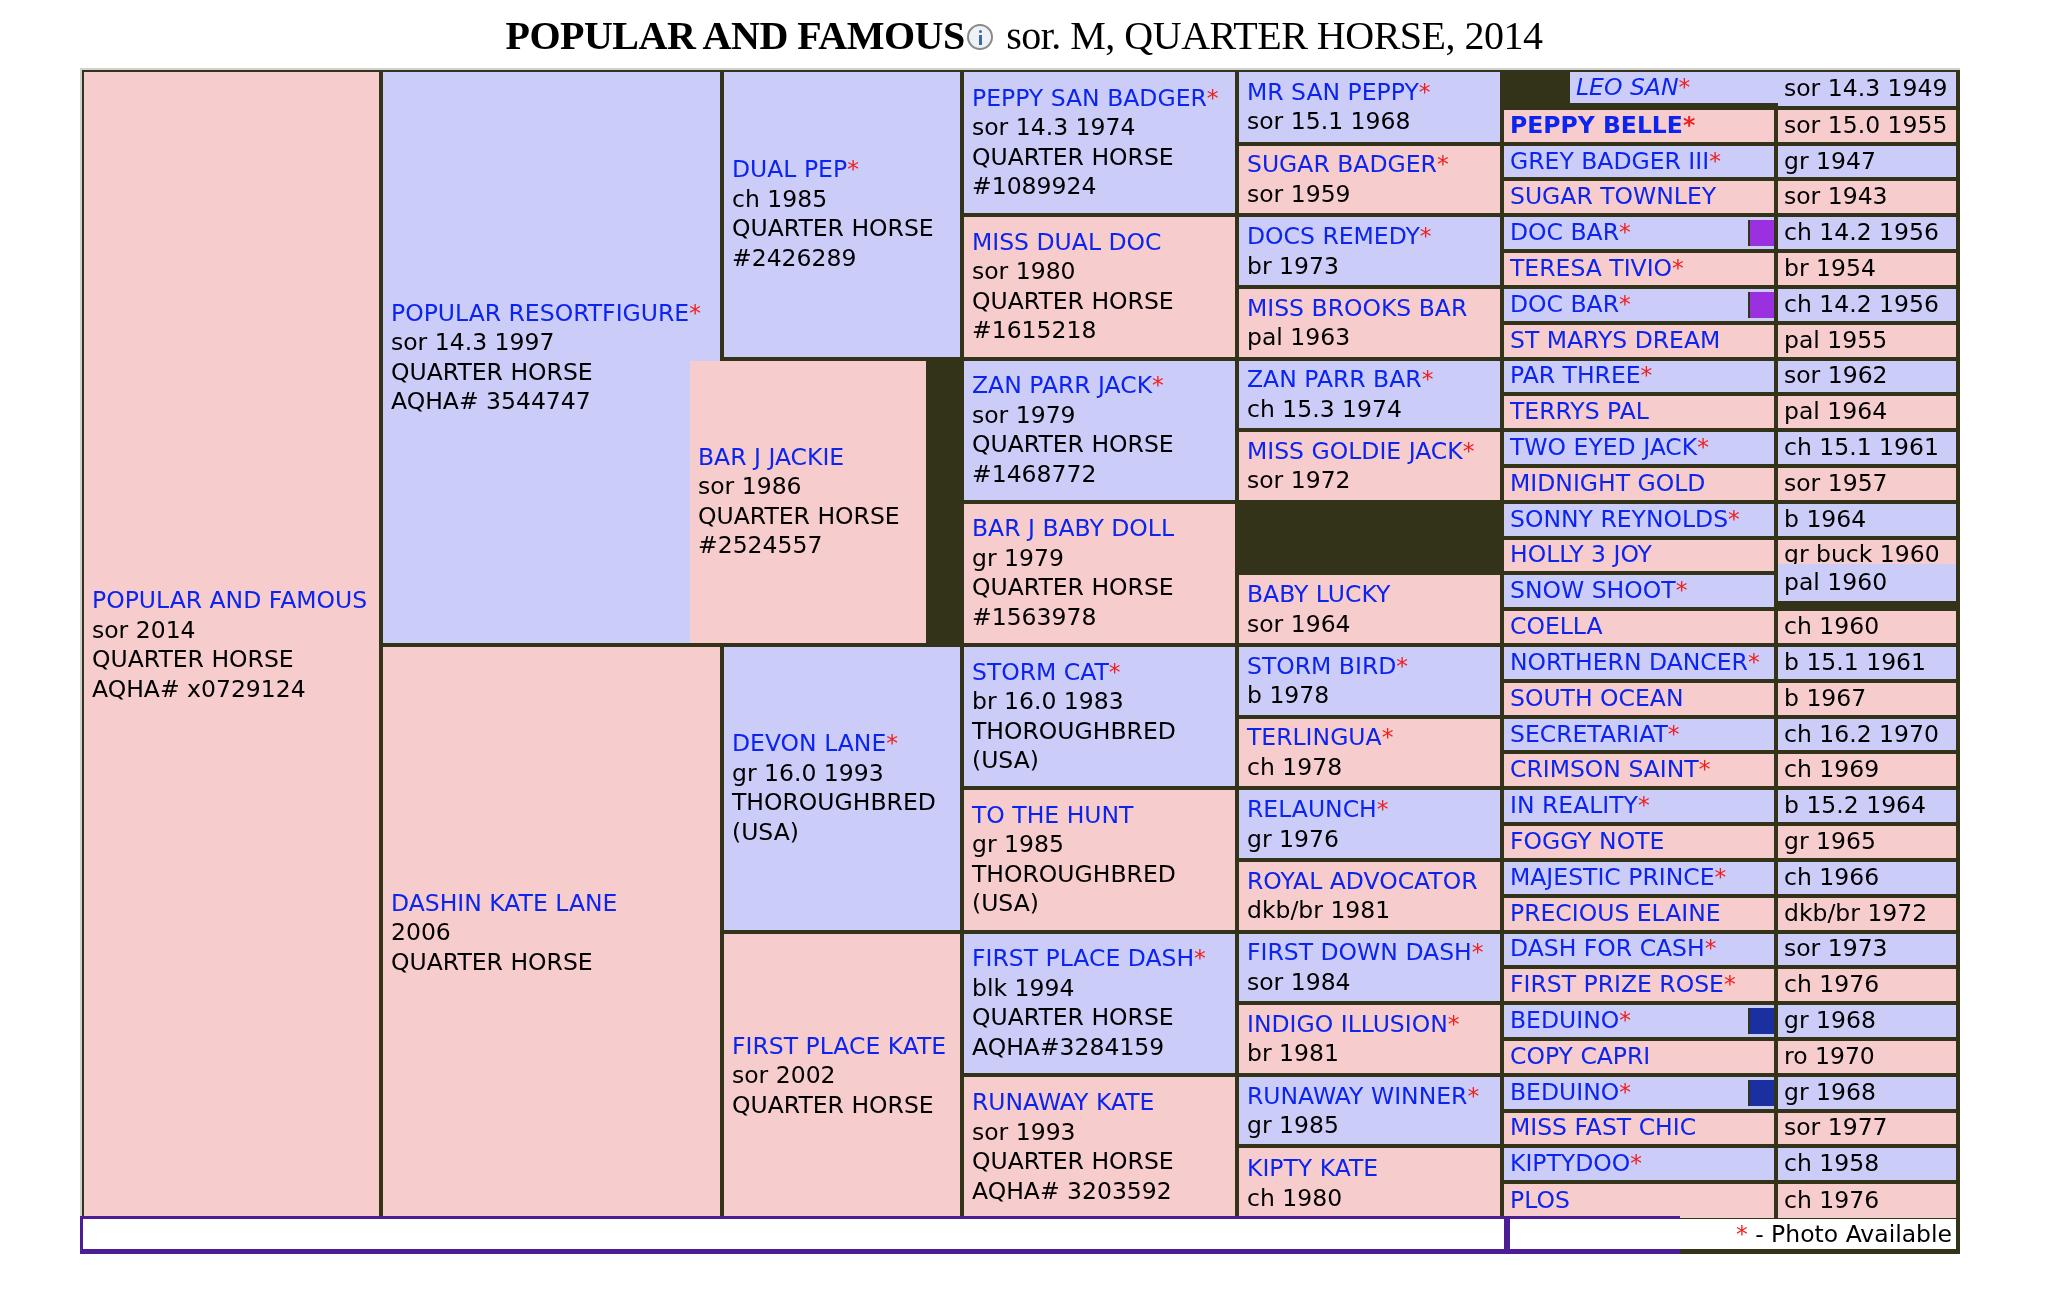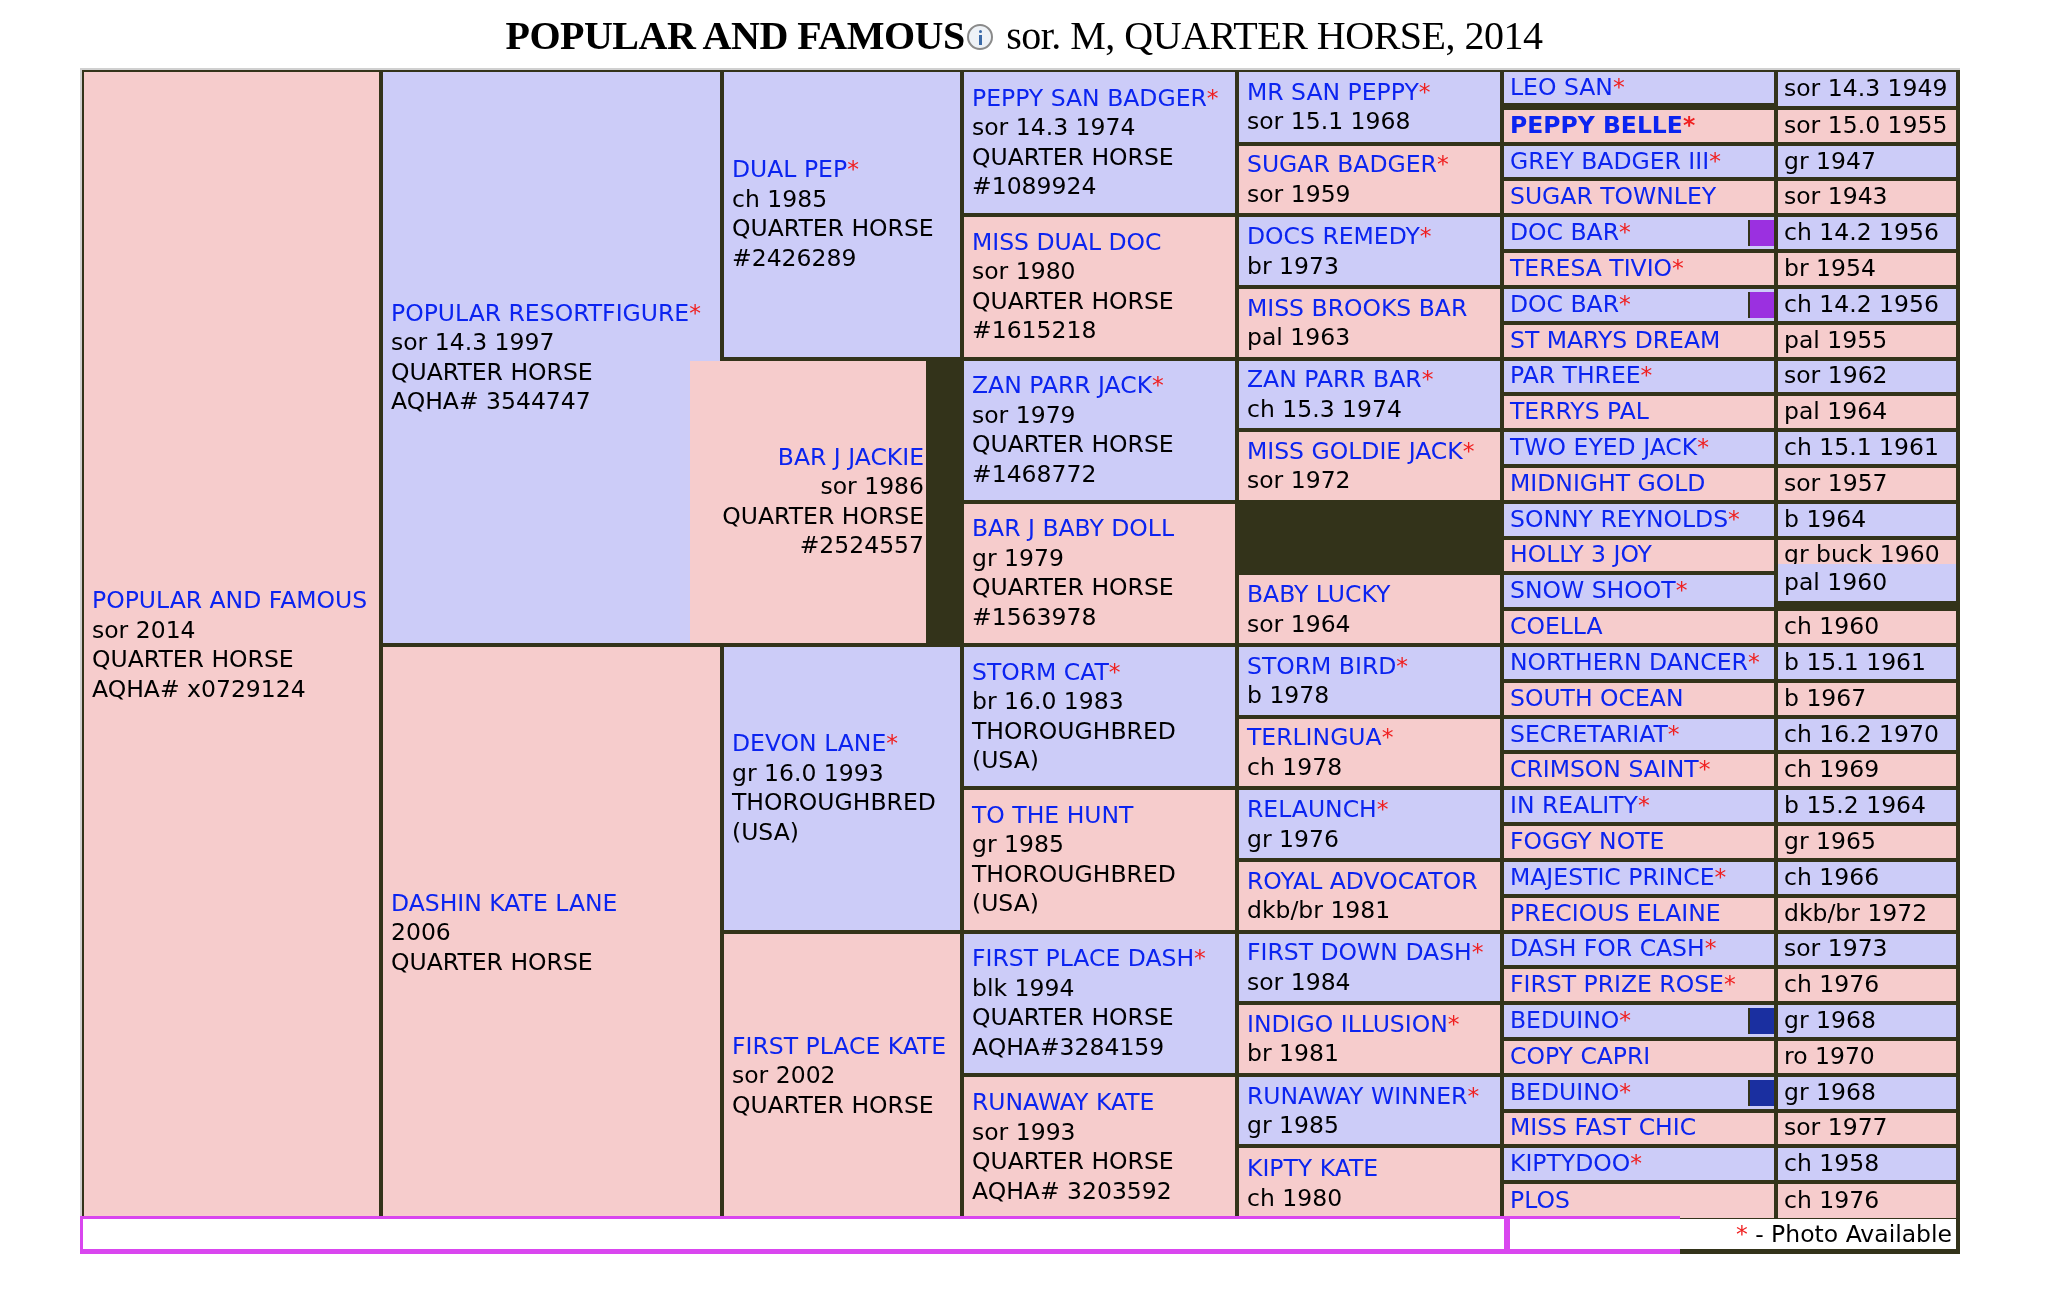"LEO SAN*" div.cell { font-style: none -> italic; left: 1422px -> 1488px }
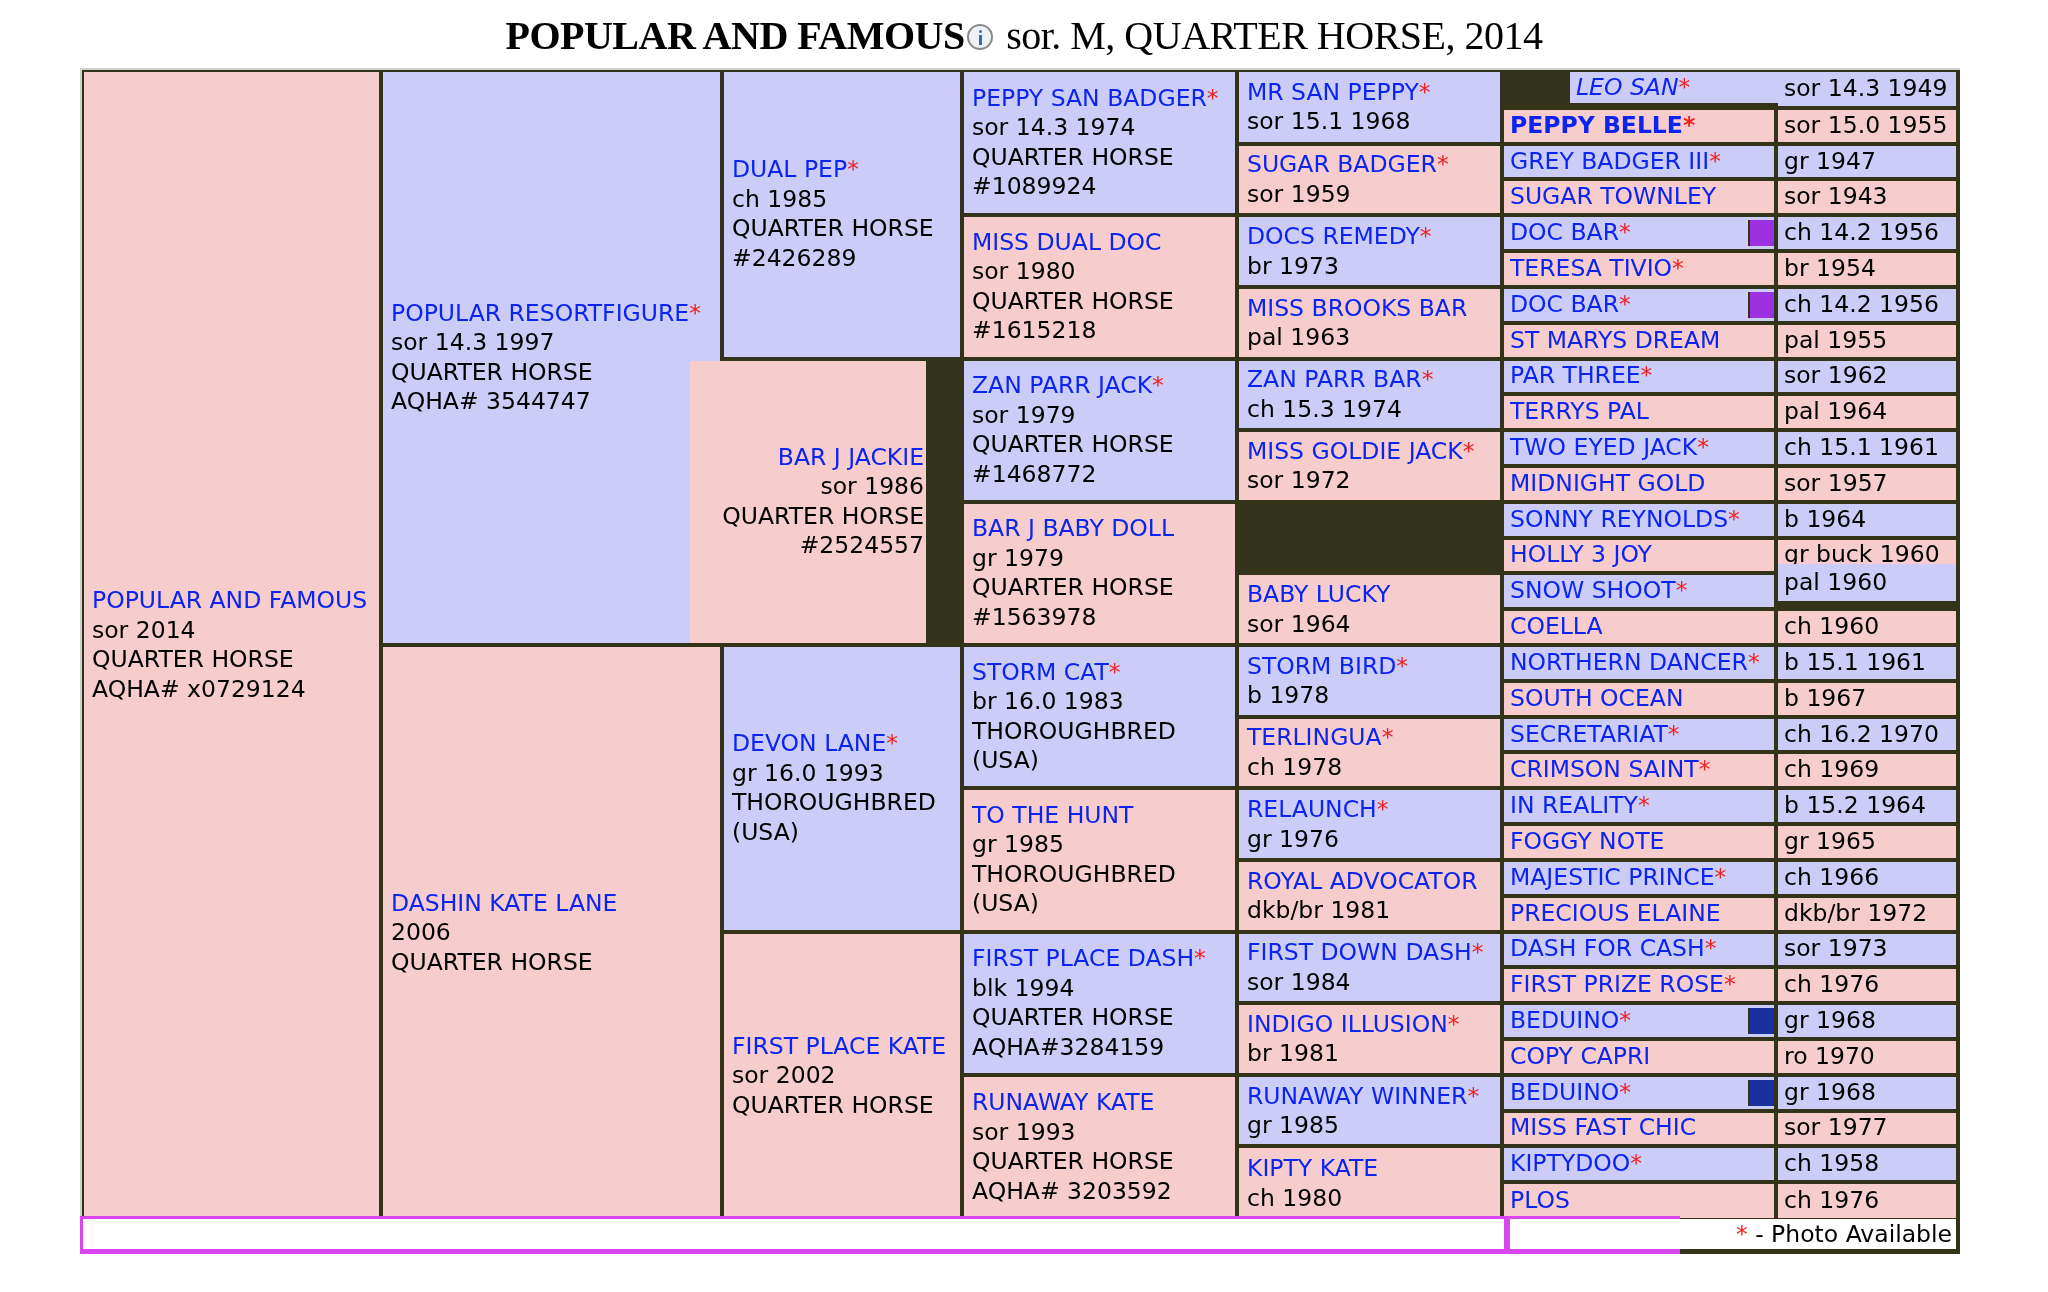"BAR J JACKIE" div.cell { text-align: right -> none }
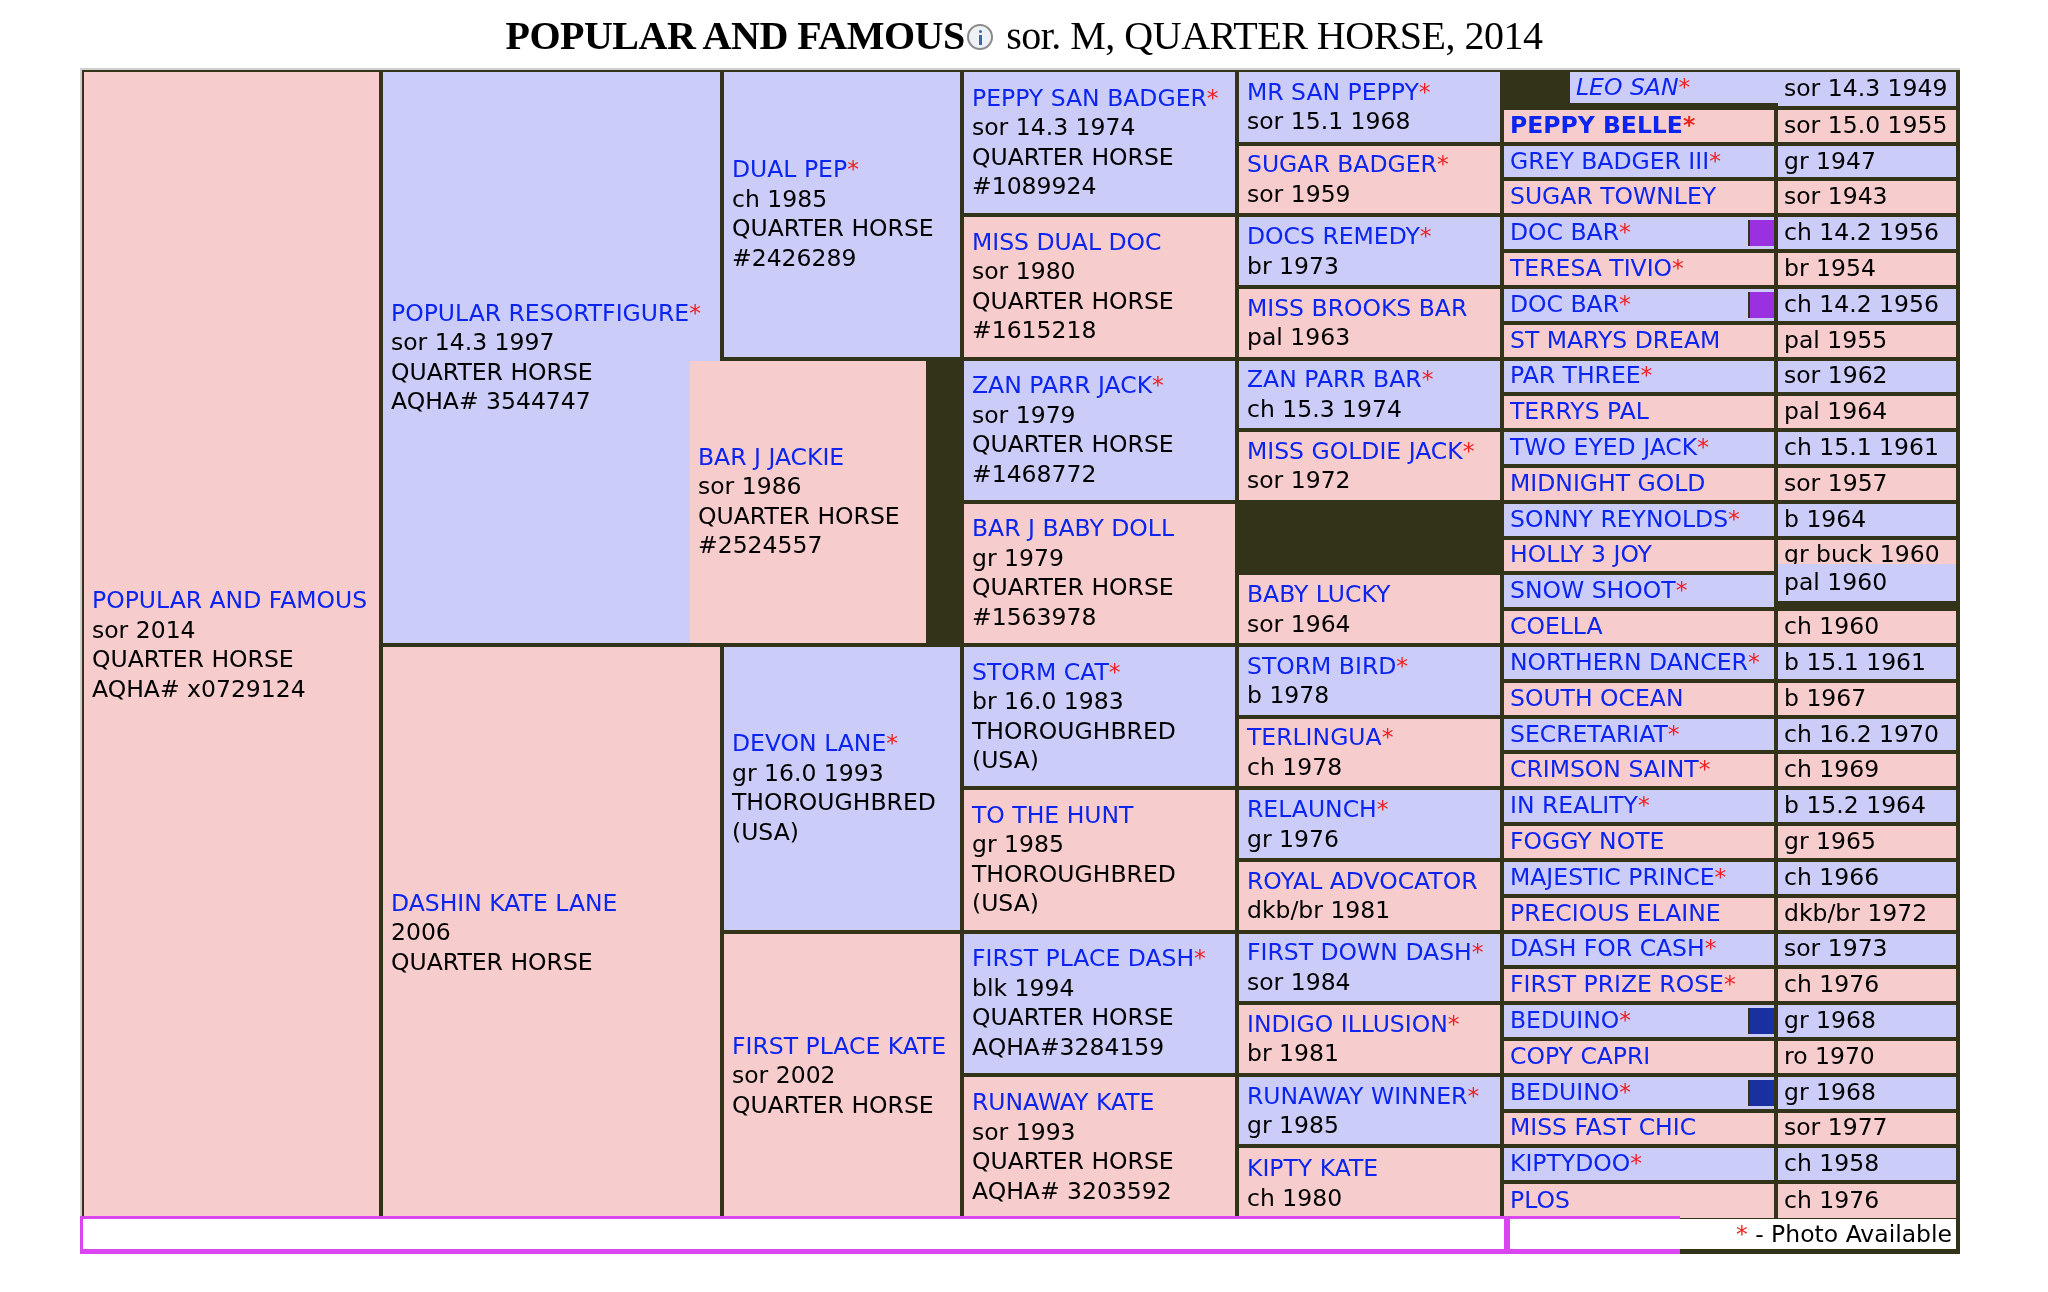"* - Photo Available" .footer { background: #d946ef -> #4c1d95 }
